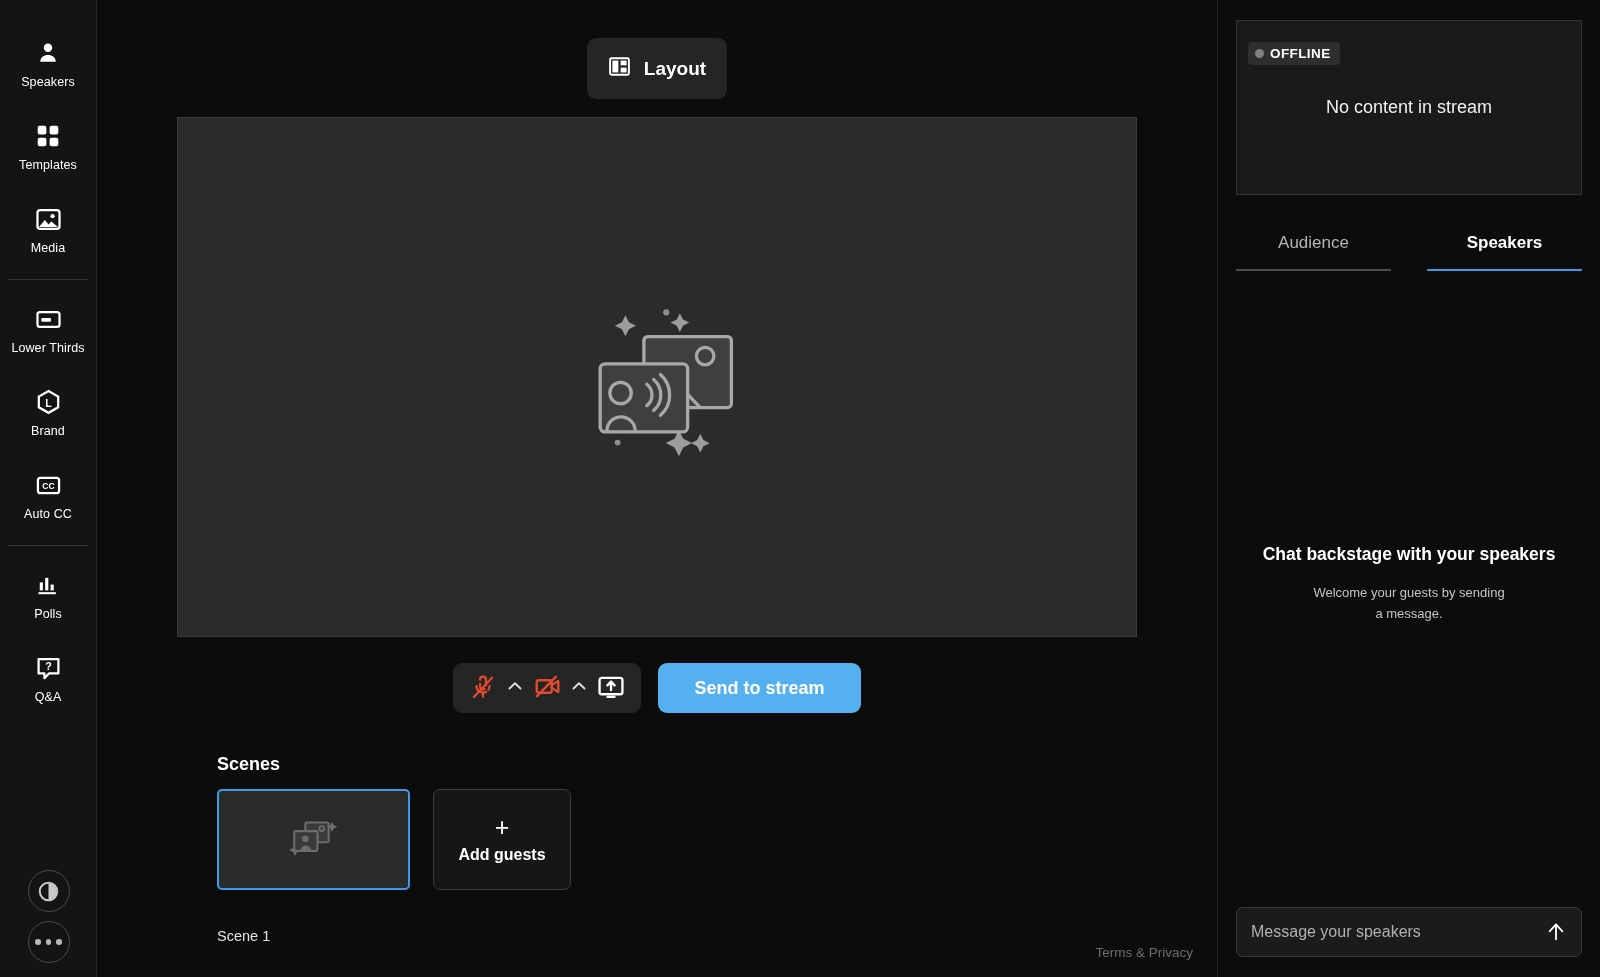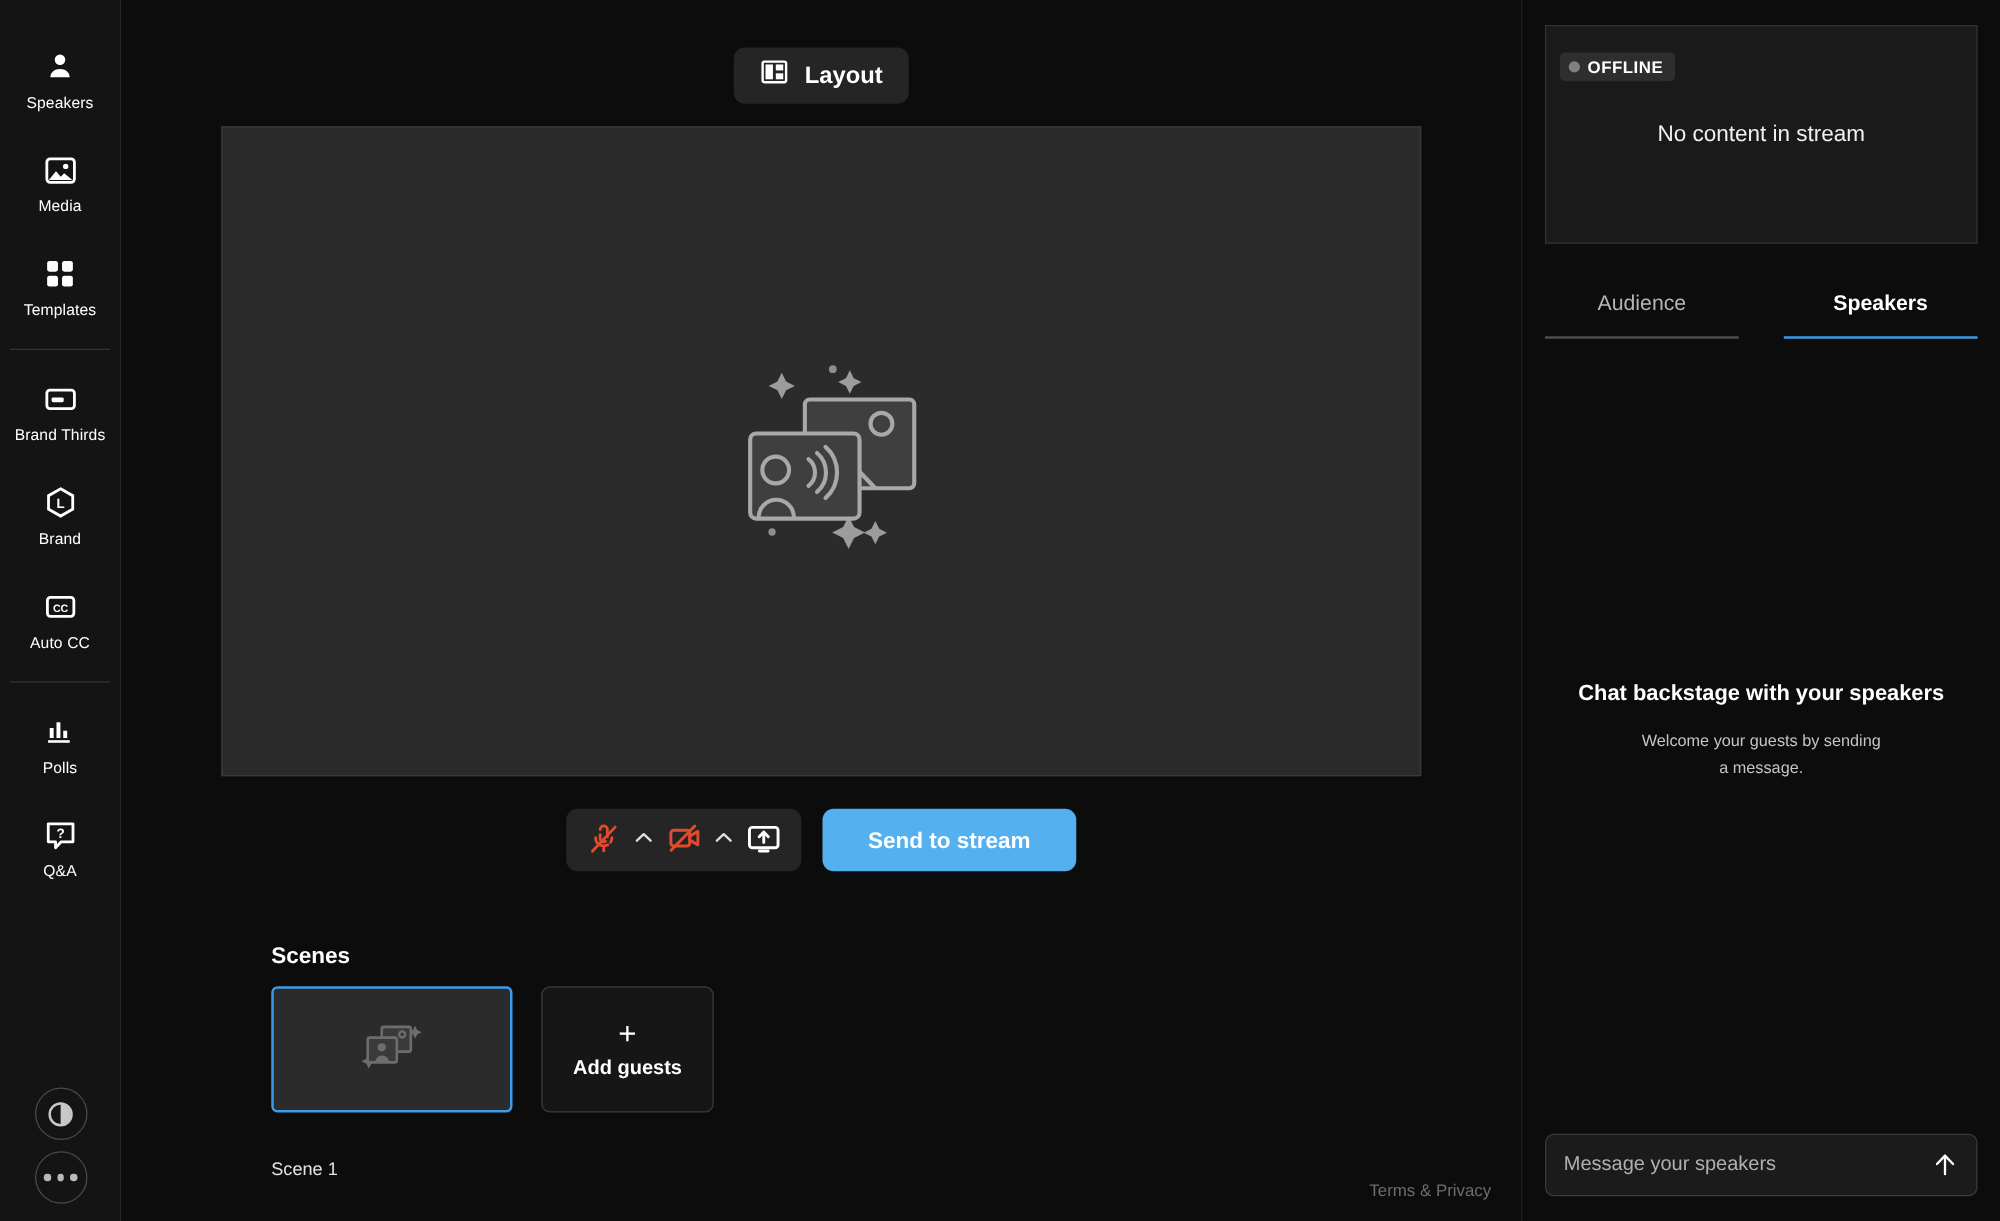"Layout" .layout-btn { height: 45px -> 61px }
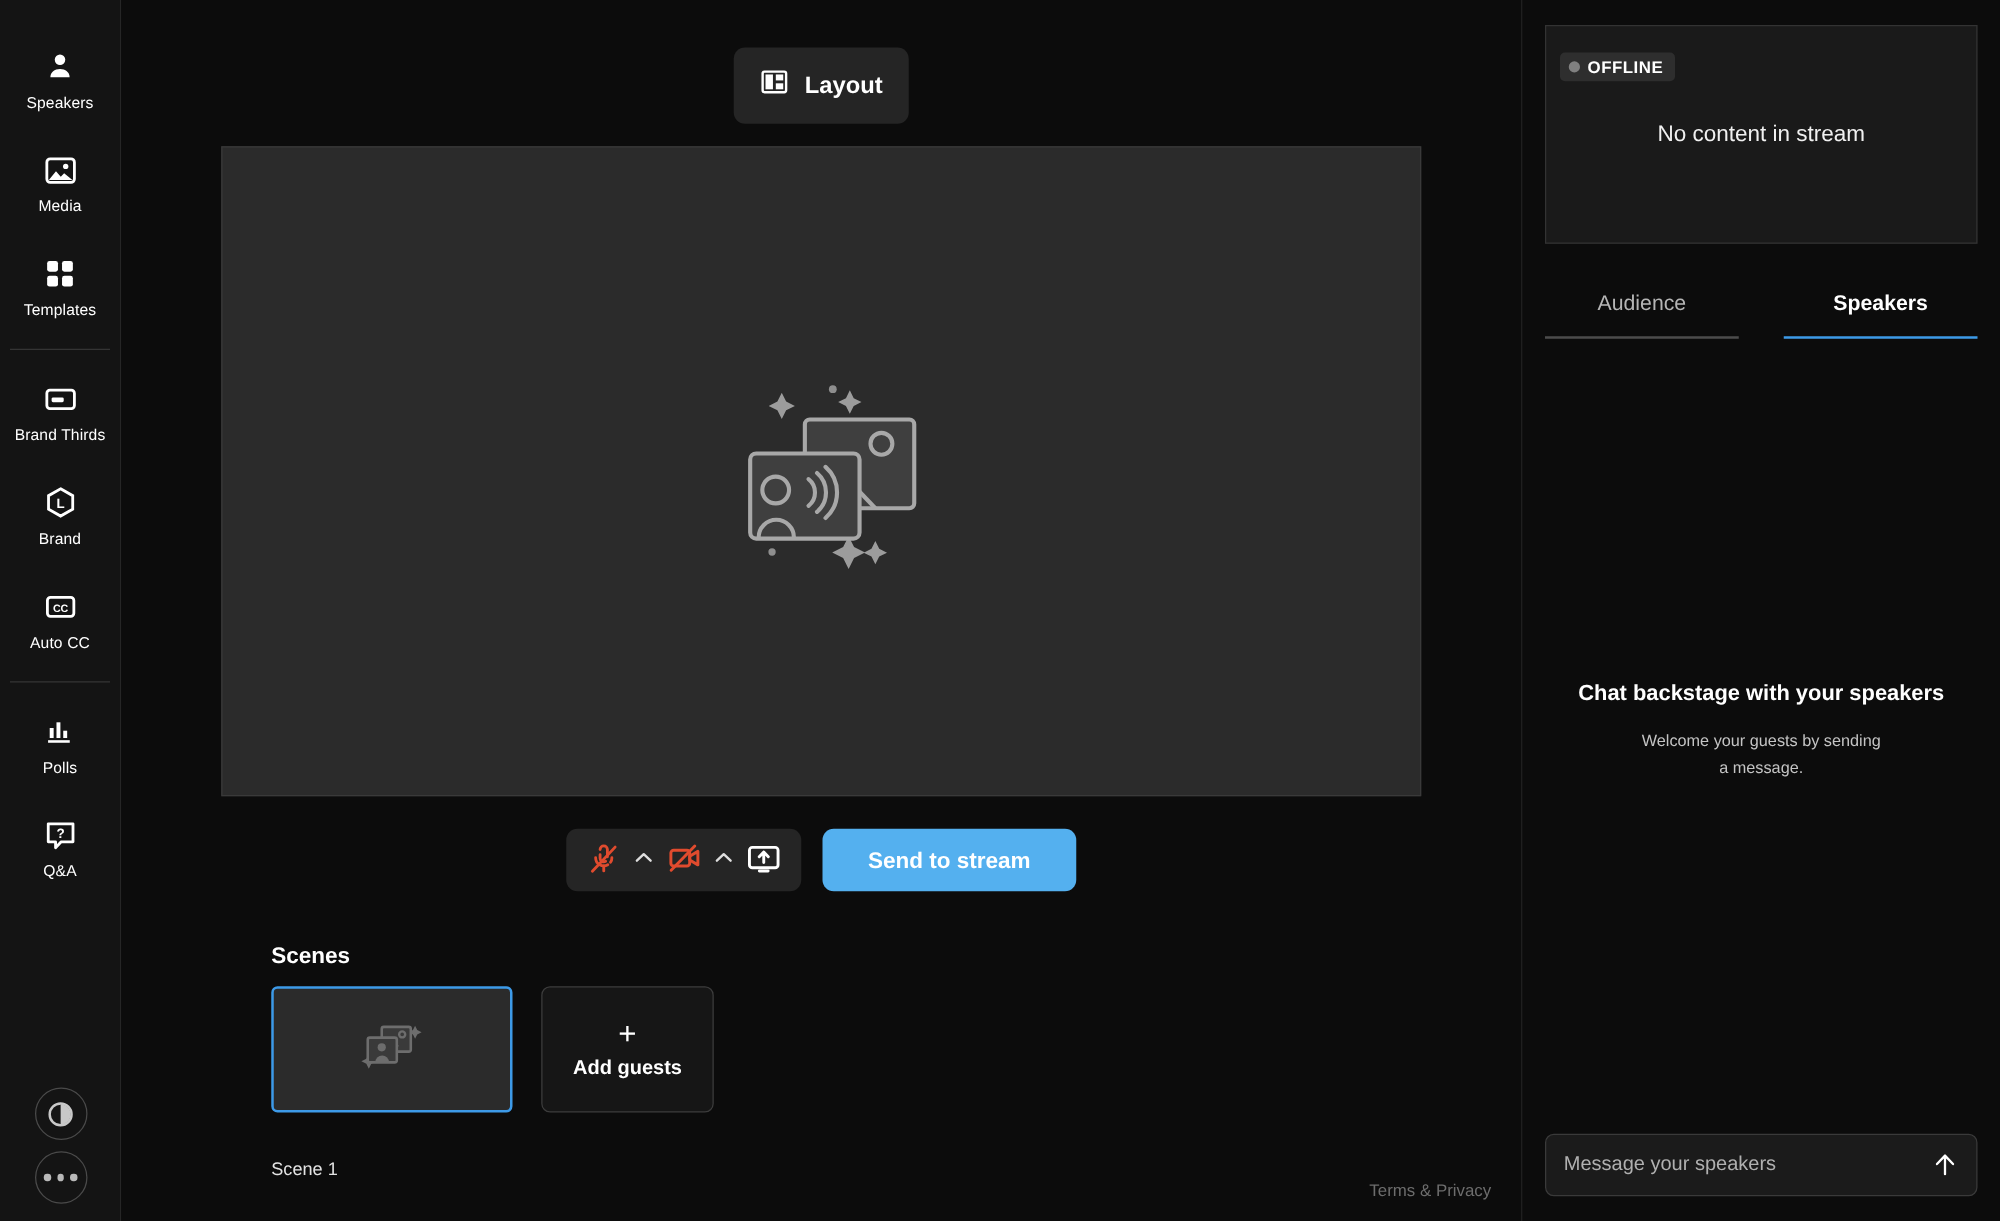"Media" div.nav-item { order: before "Templates" -> after "Templates" }
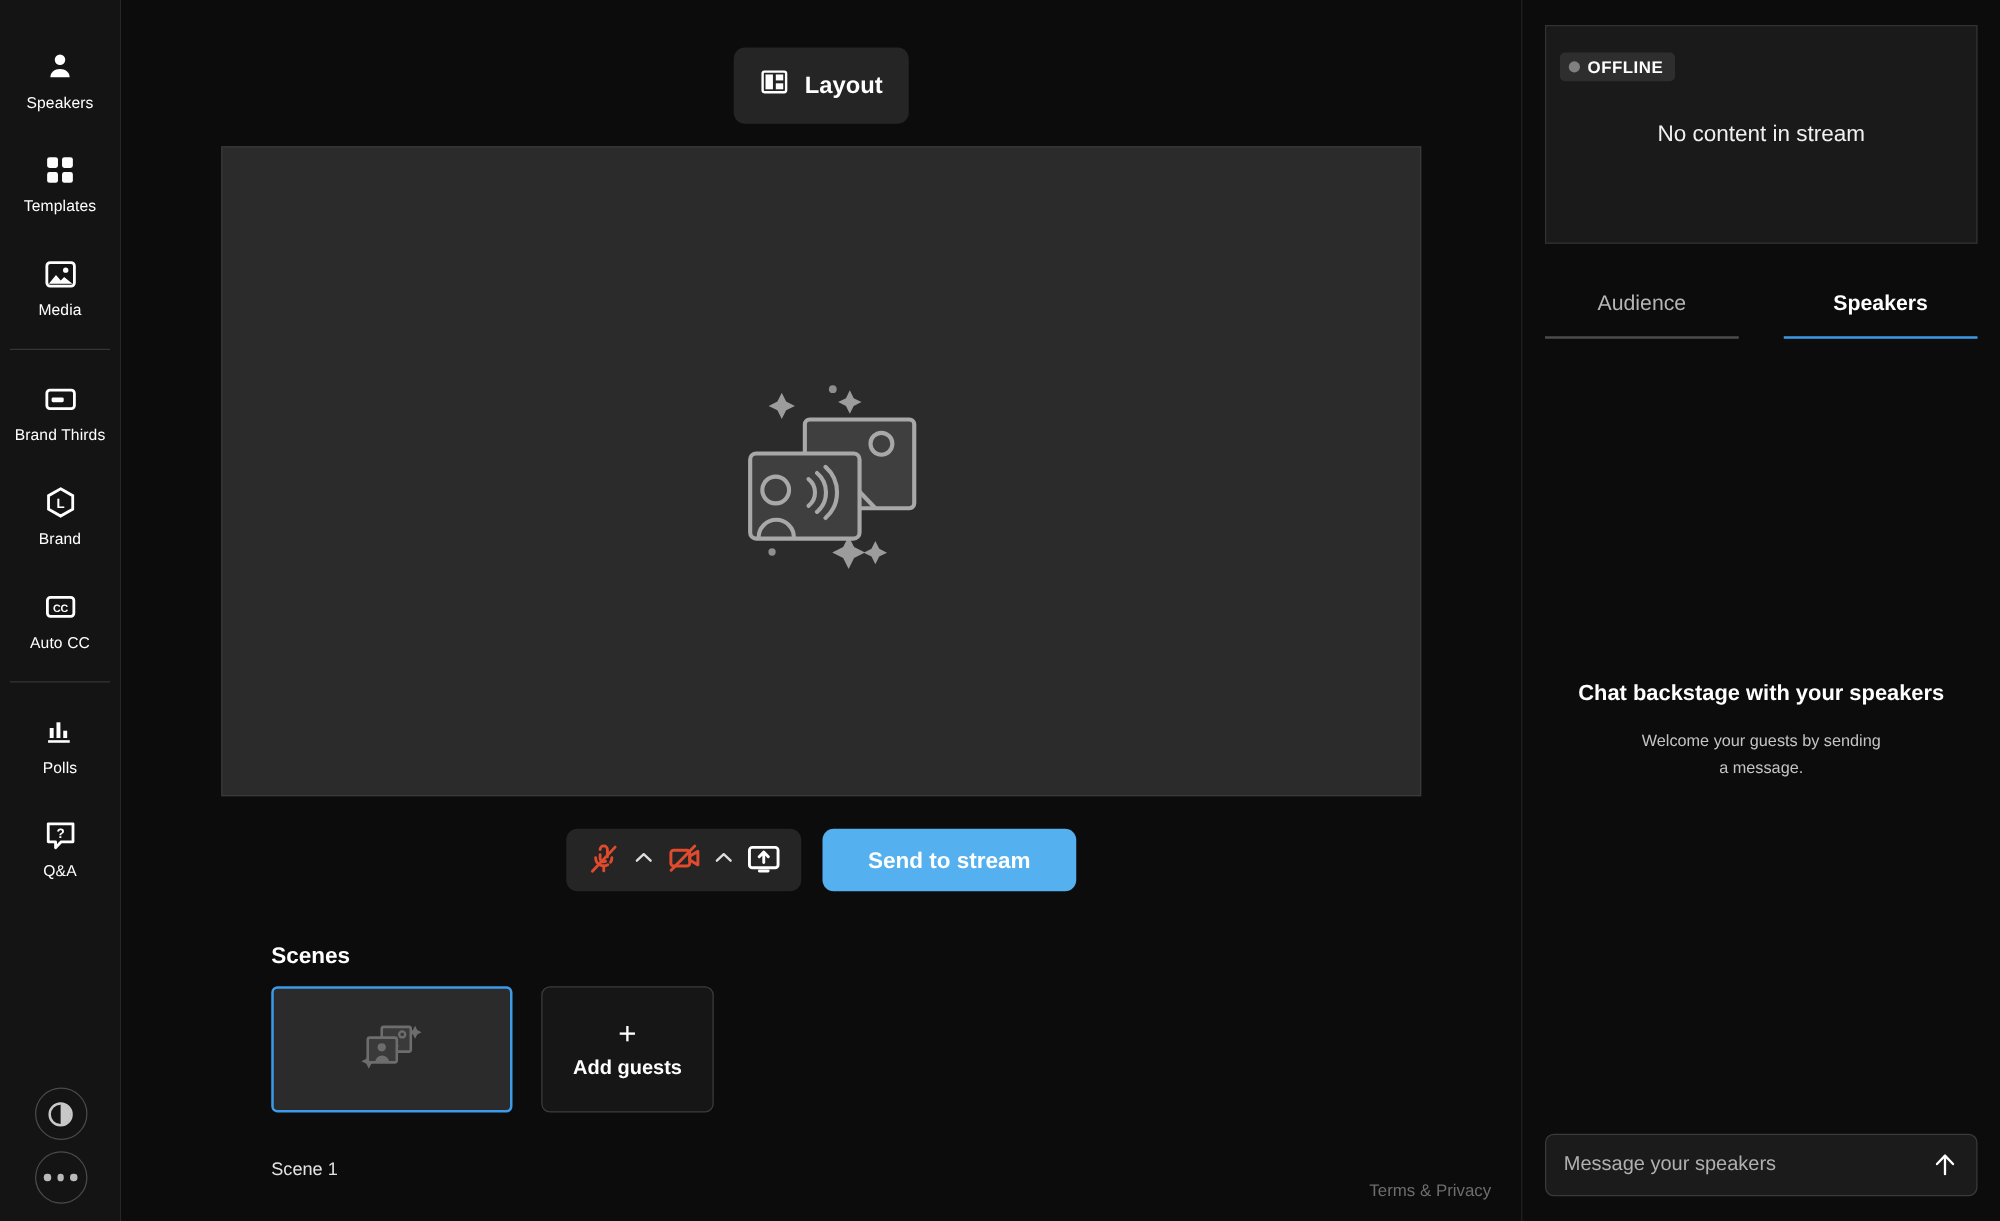"Brand Thirds" span.nav-label { text: Brand -> Lower }
